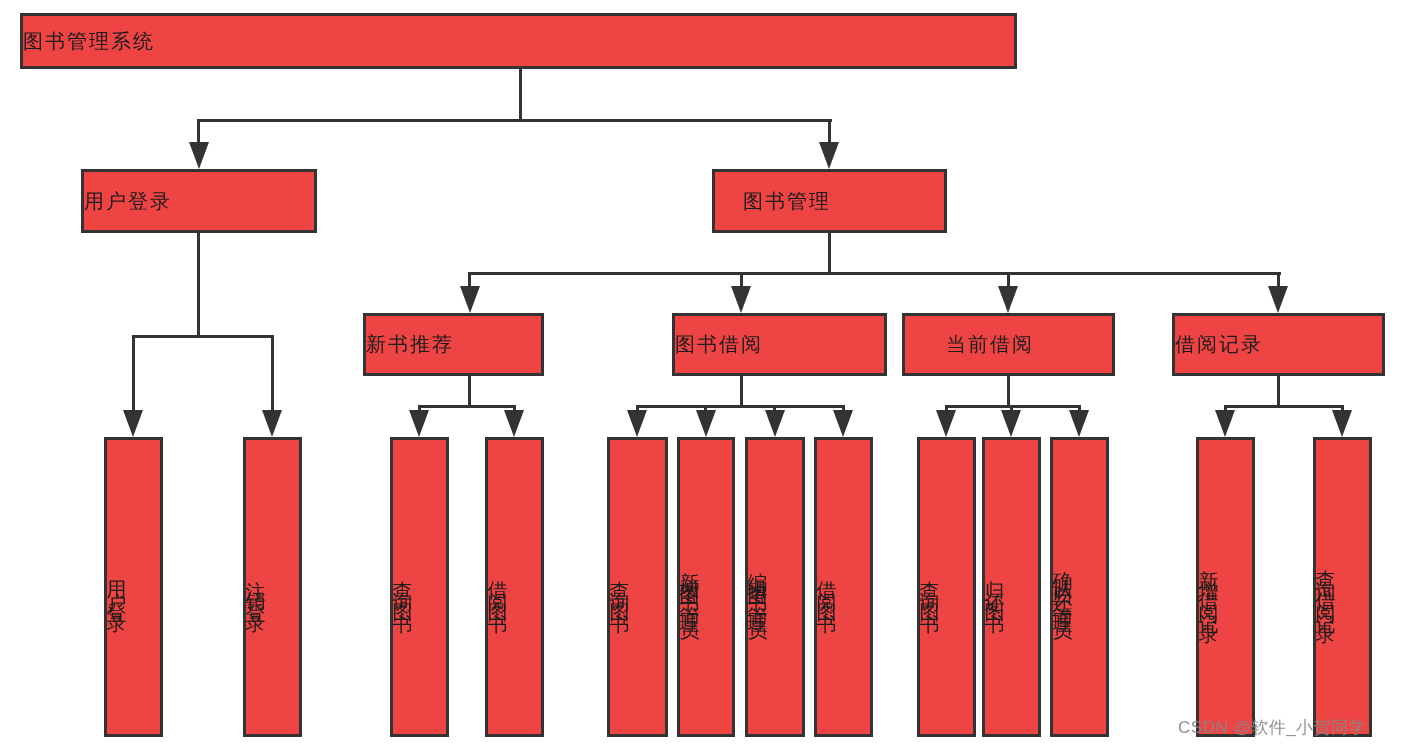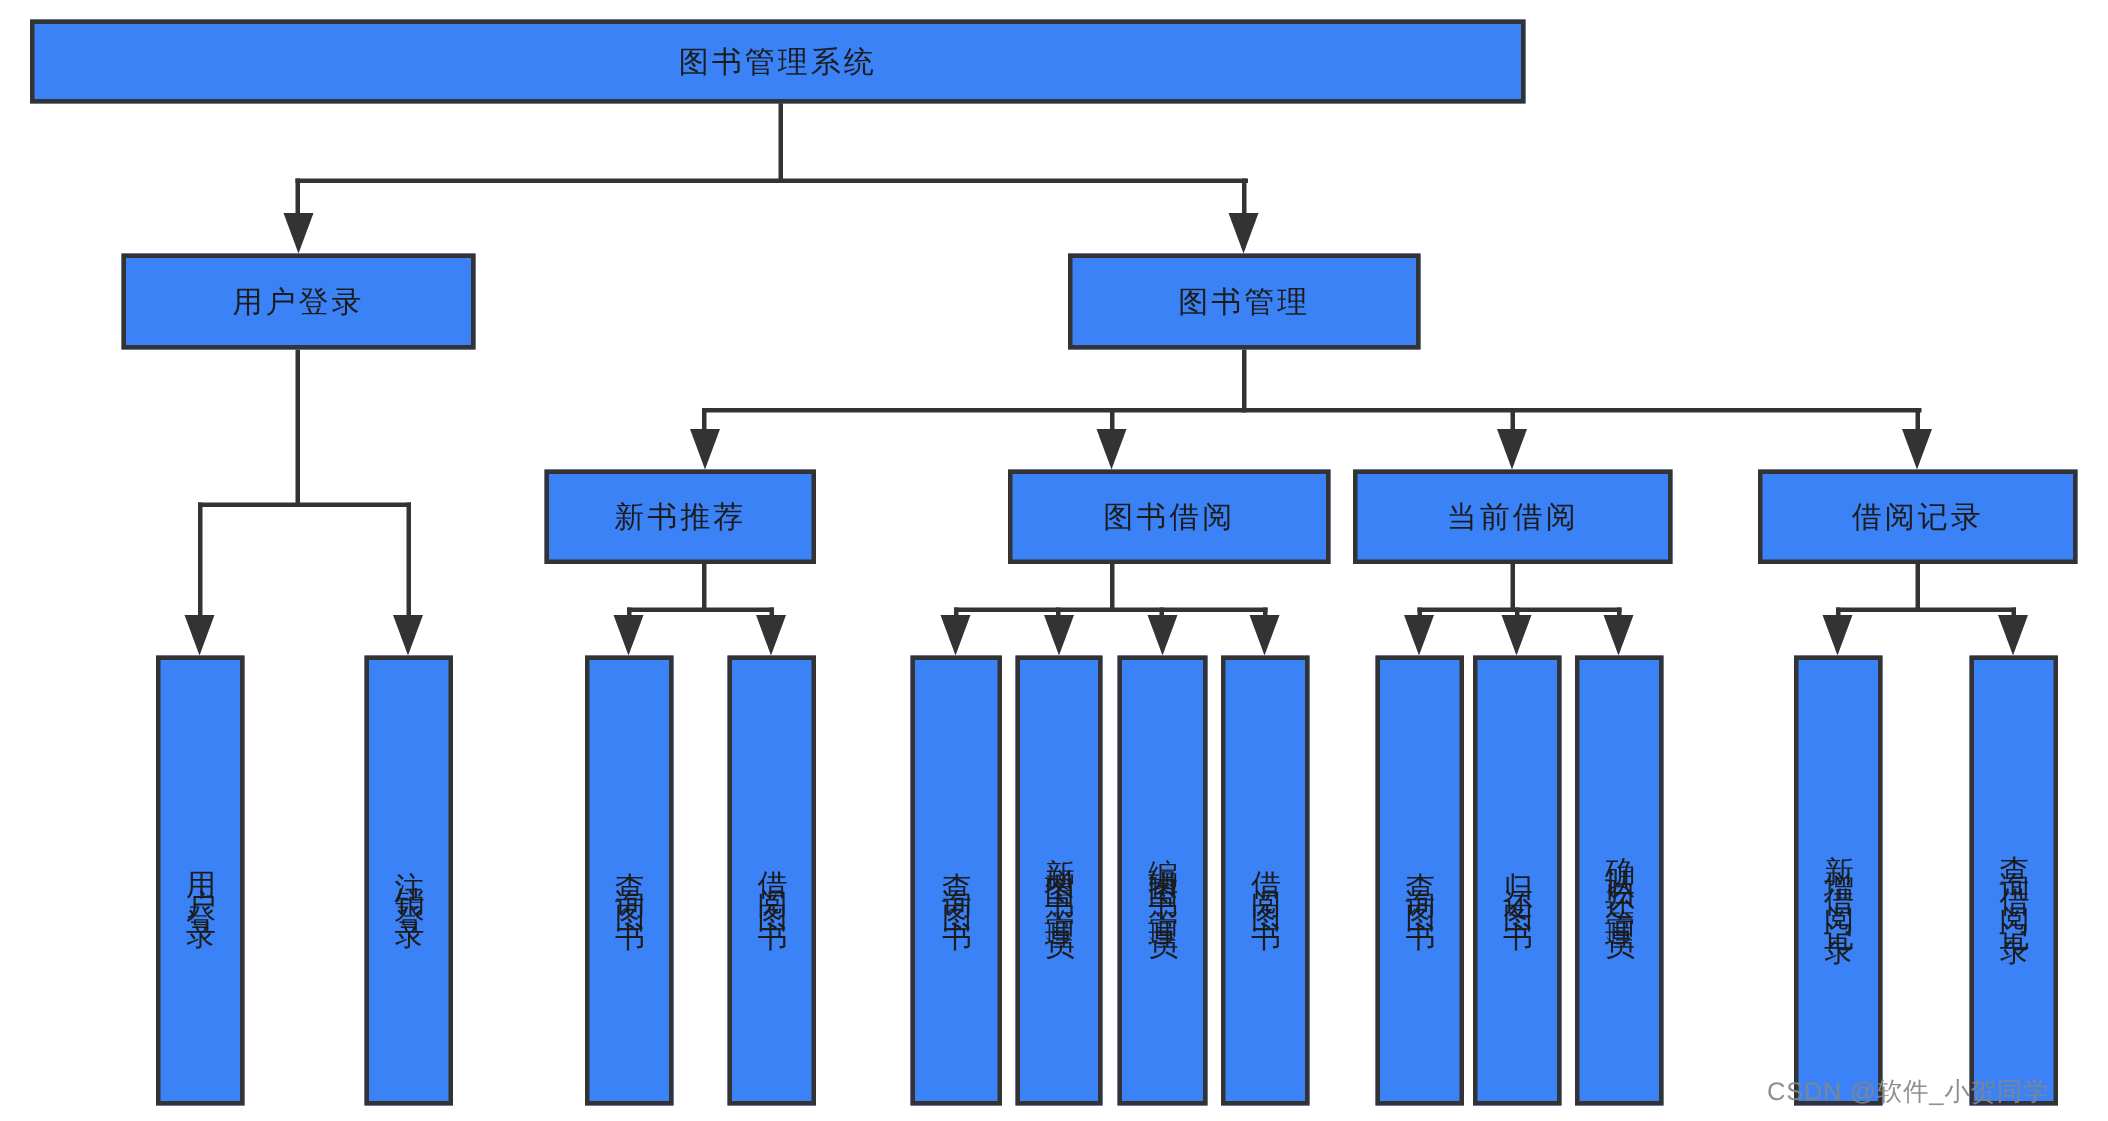"图书管理系统" .node { background: #3b82f6 -> #ef4444; justify-content: center -> none }
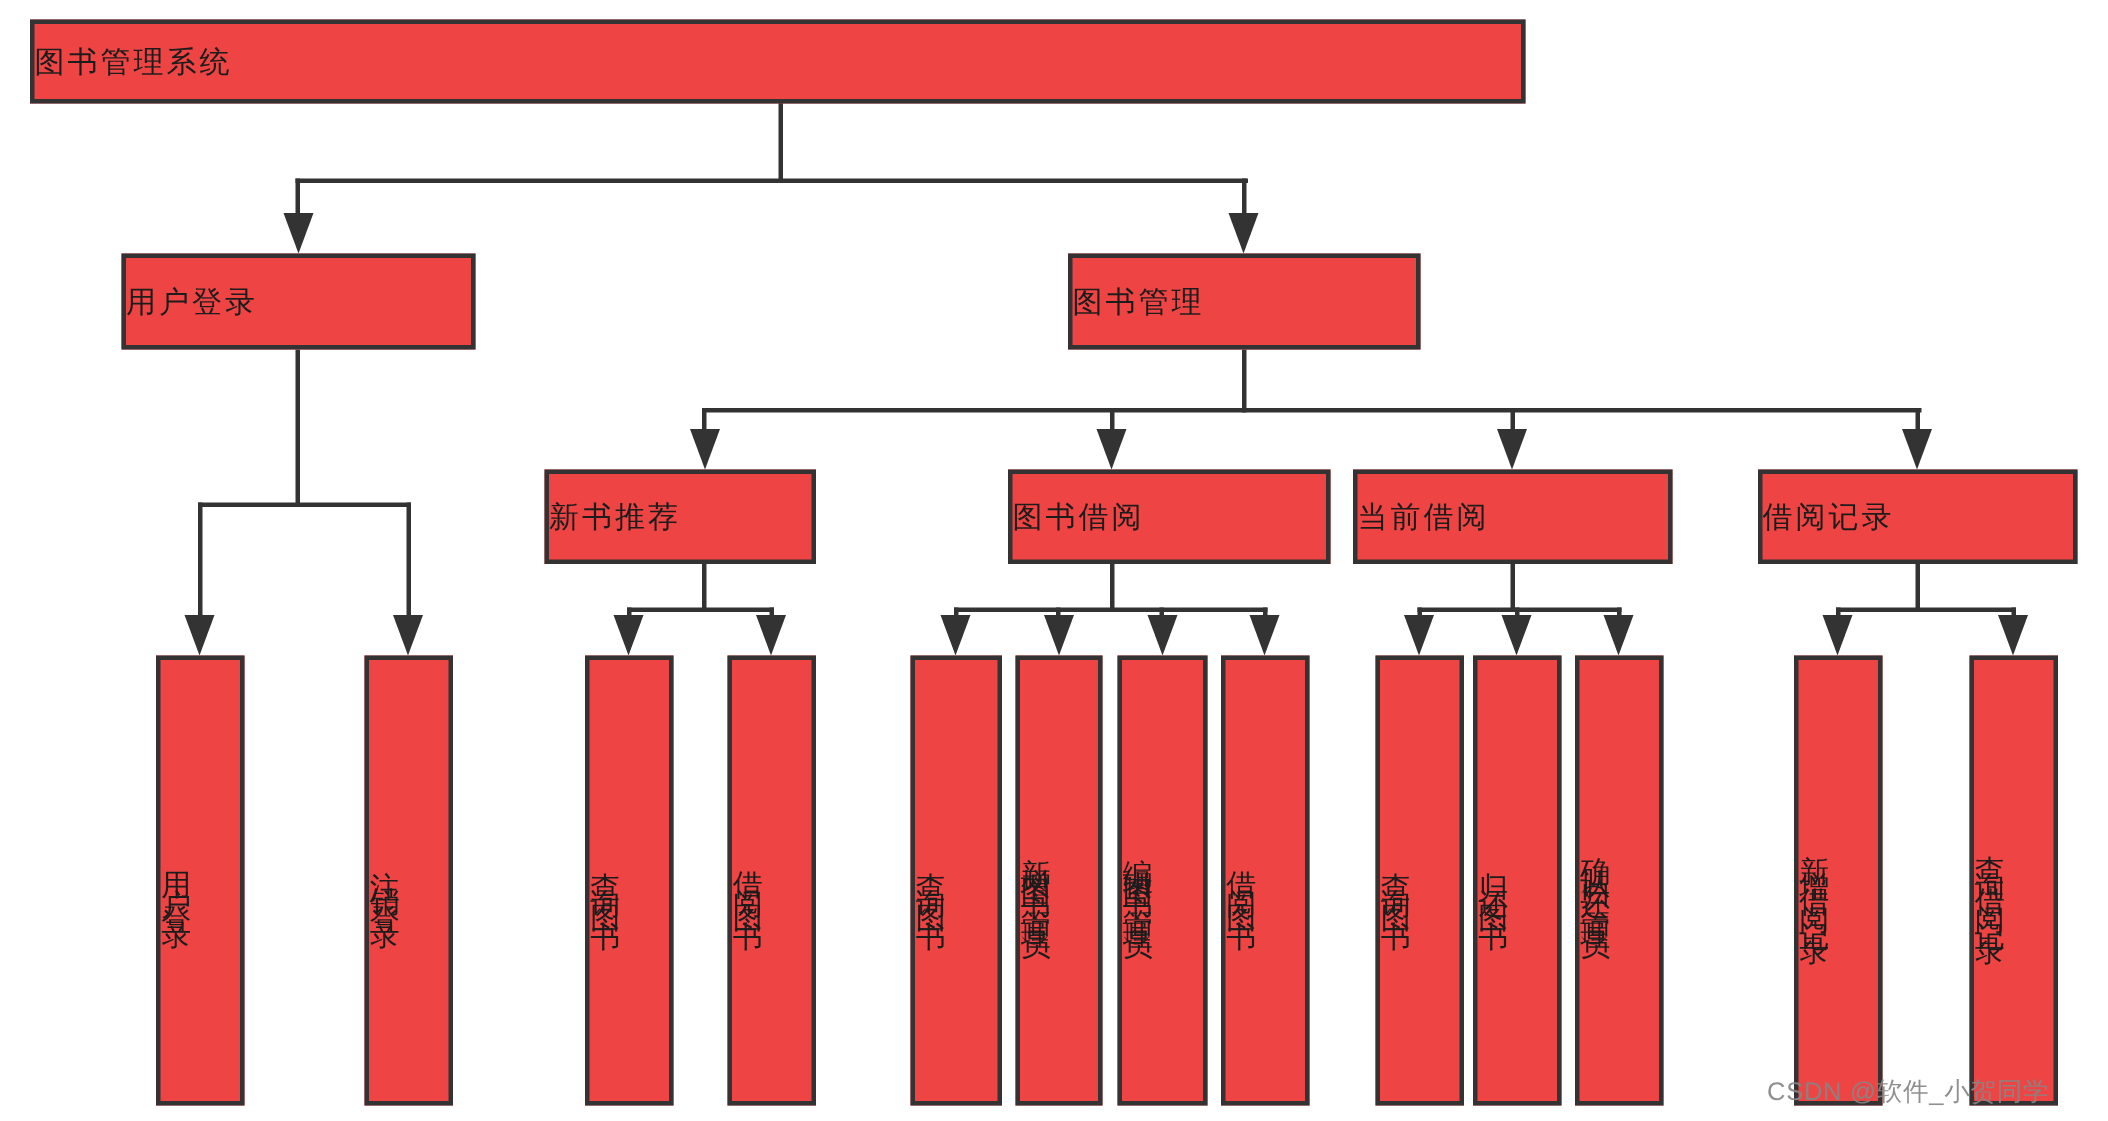"图书管理" div.node { padding-left: none -> 28px }
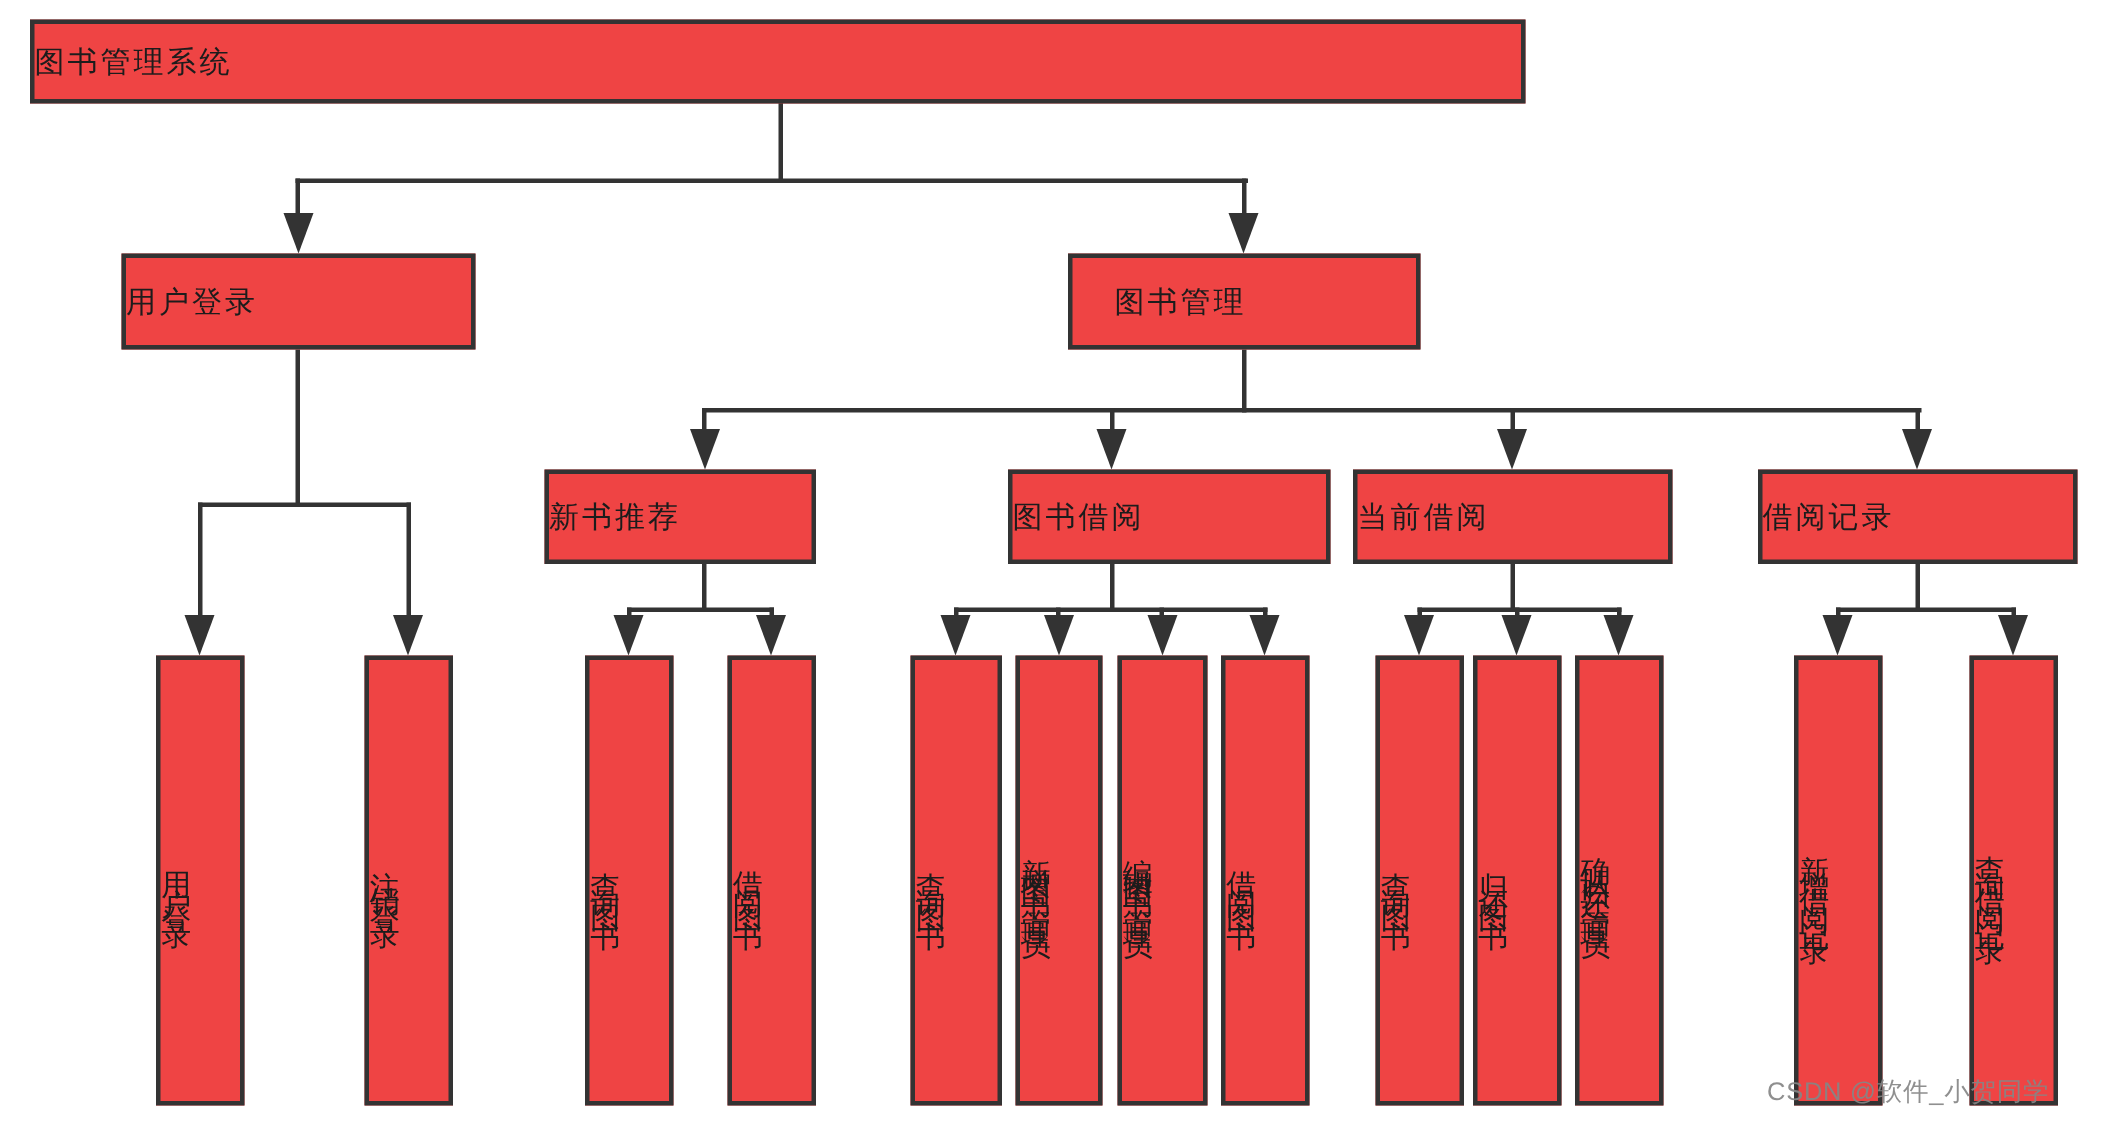"当前借阅" div.node { padding-left: none -> 41px }
